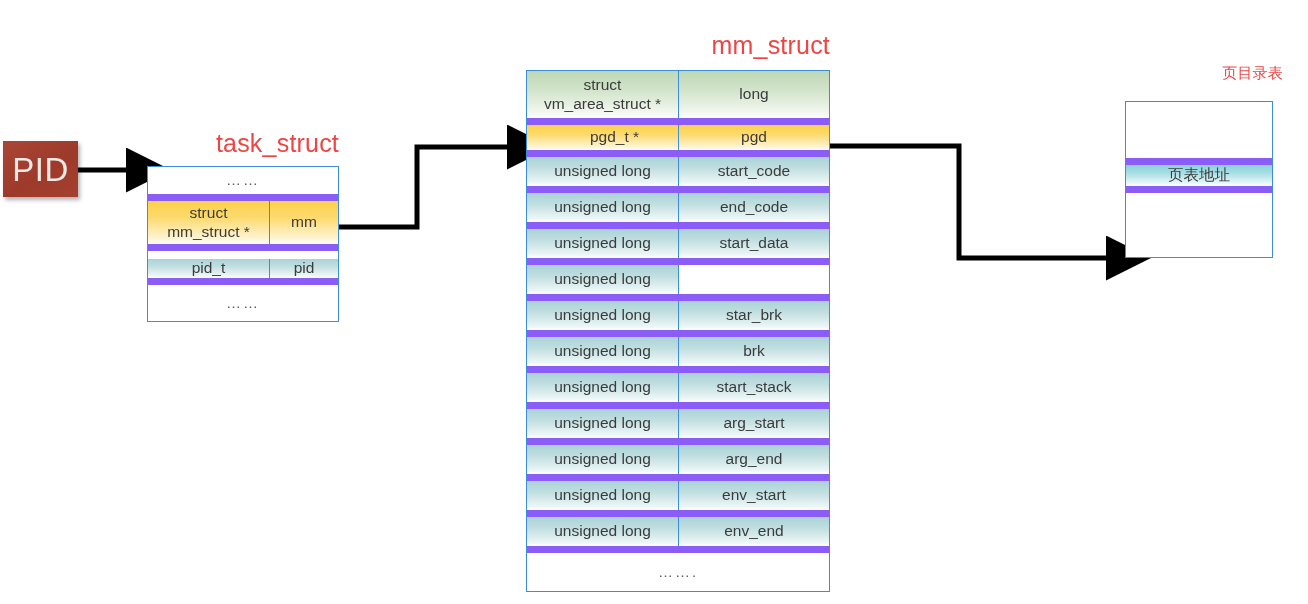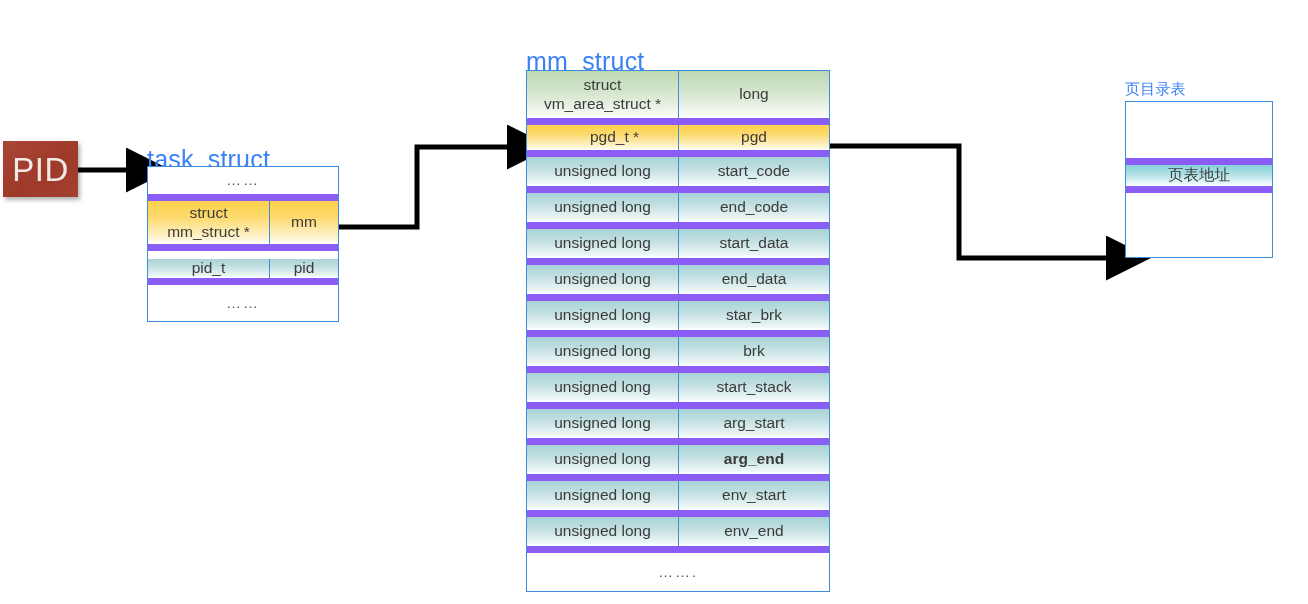"mm_struct" .diagram-title { color: #3b82f6 -> #ef4444; margin-top: 16px -> none; text-align: left -> right }
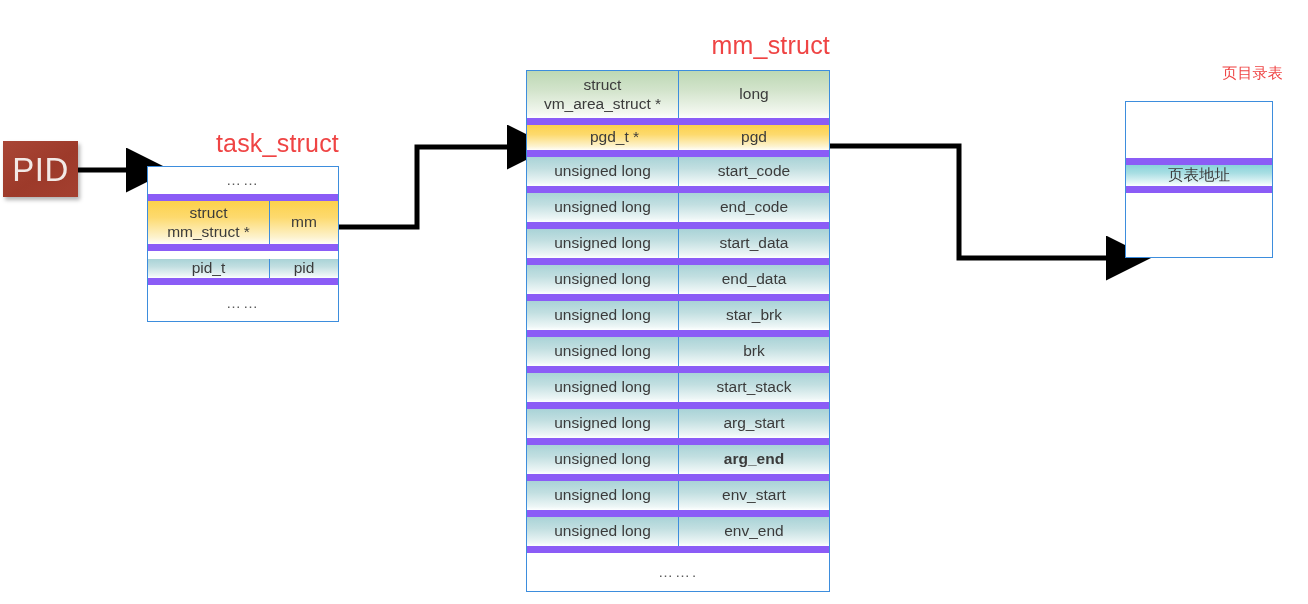"end_data" div.scell { html: <div>end_data</div> -> none }
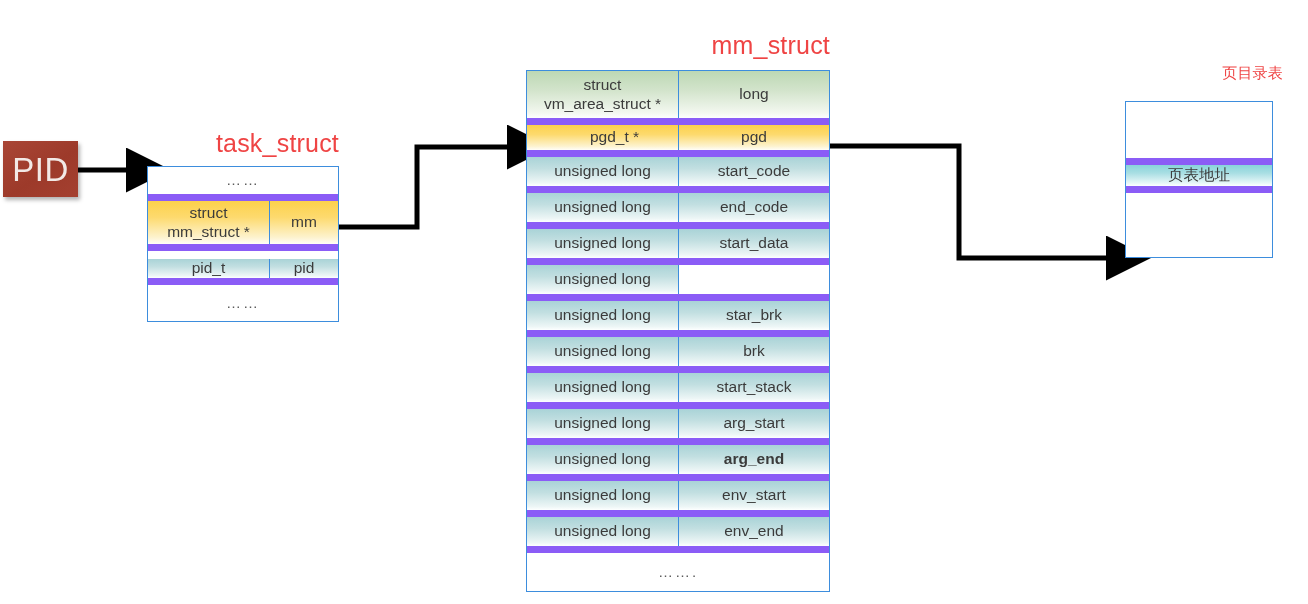"arg_end" div.scell { font-weight: bold -> none }
